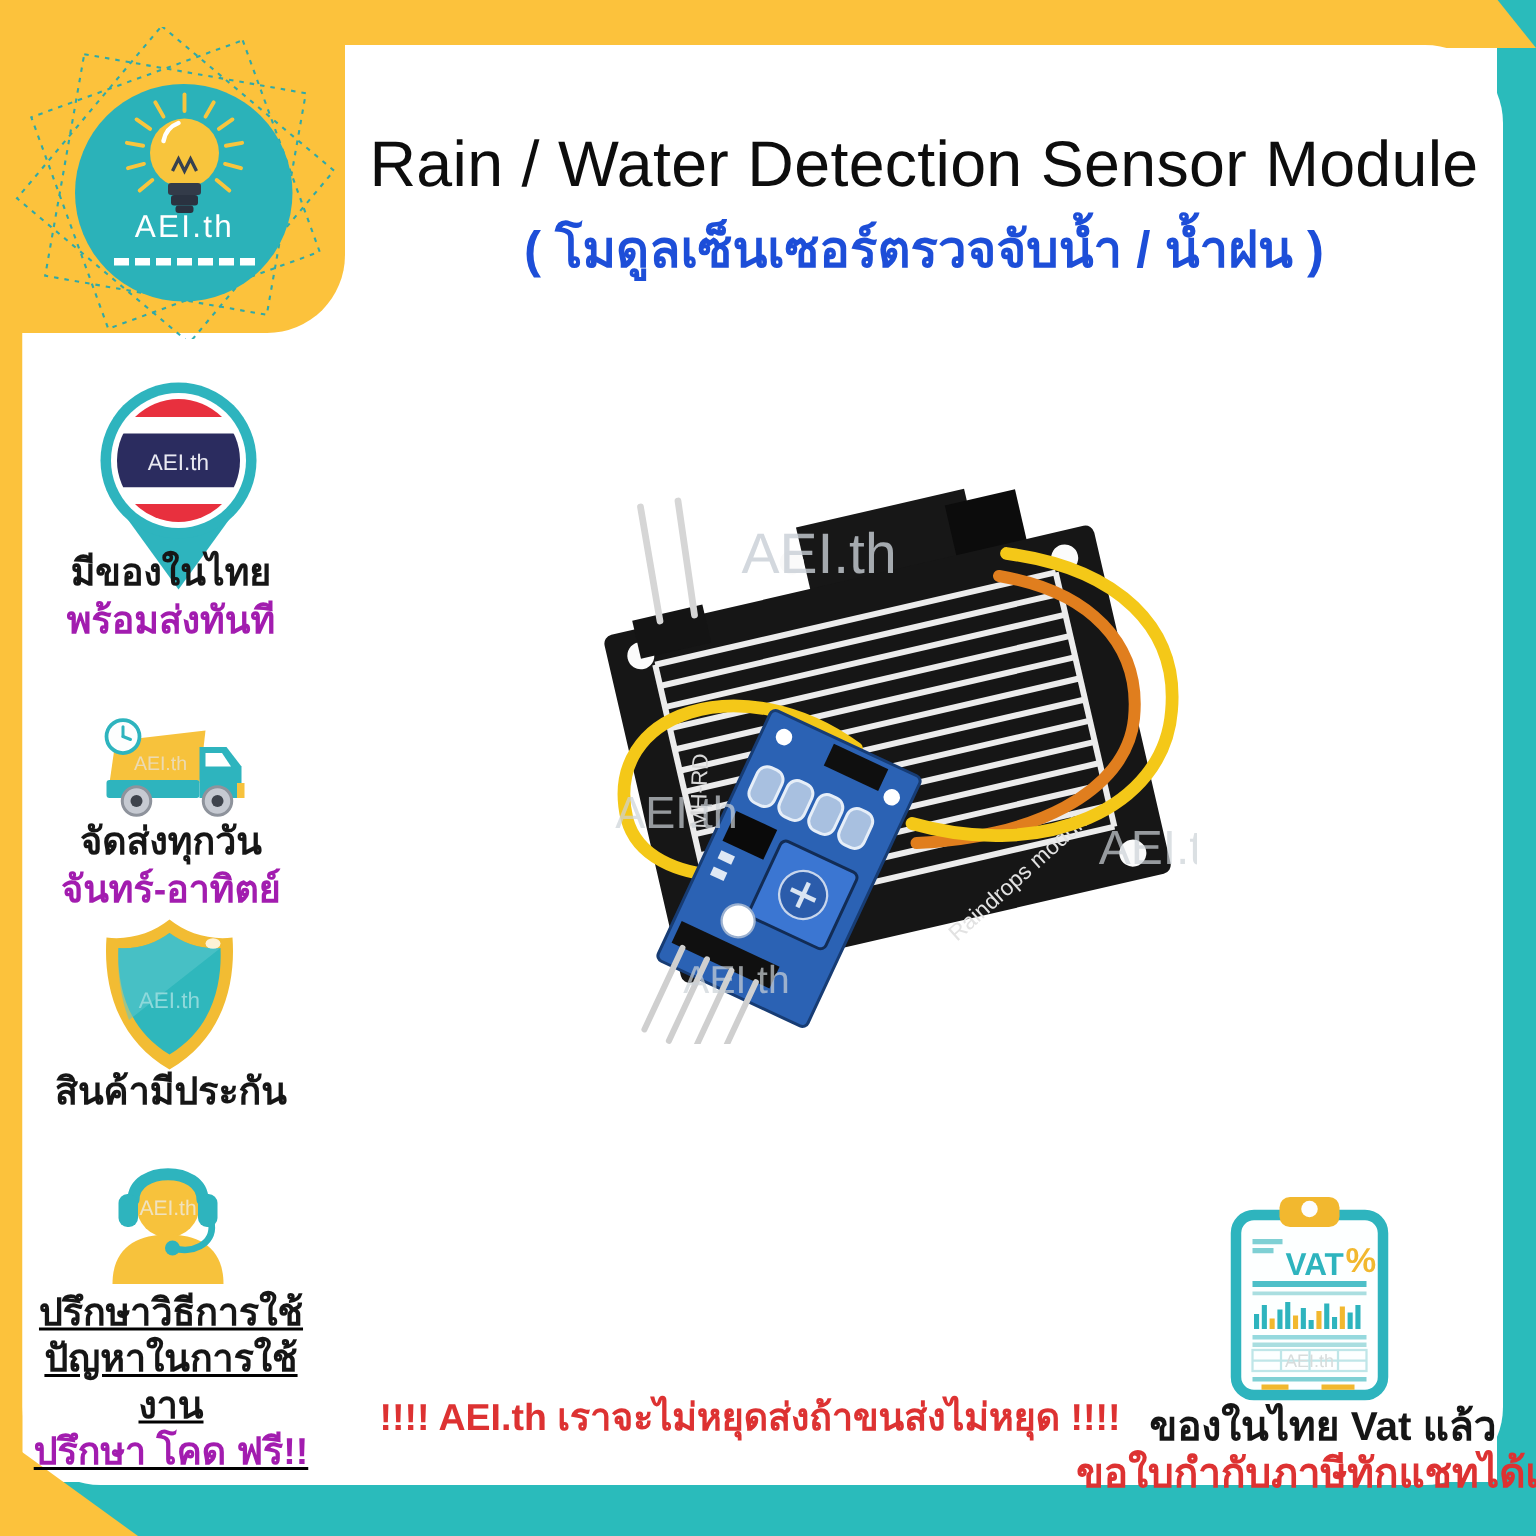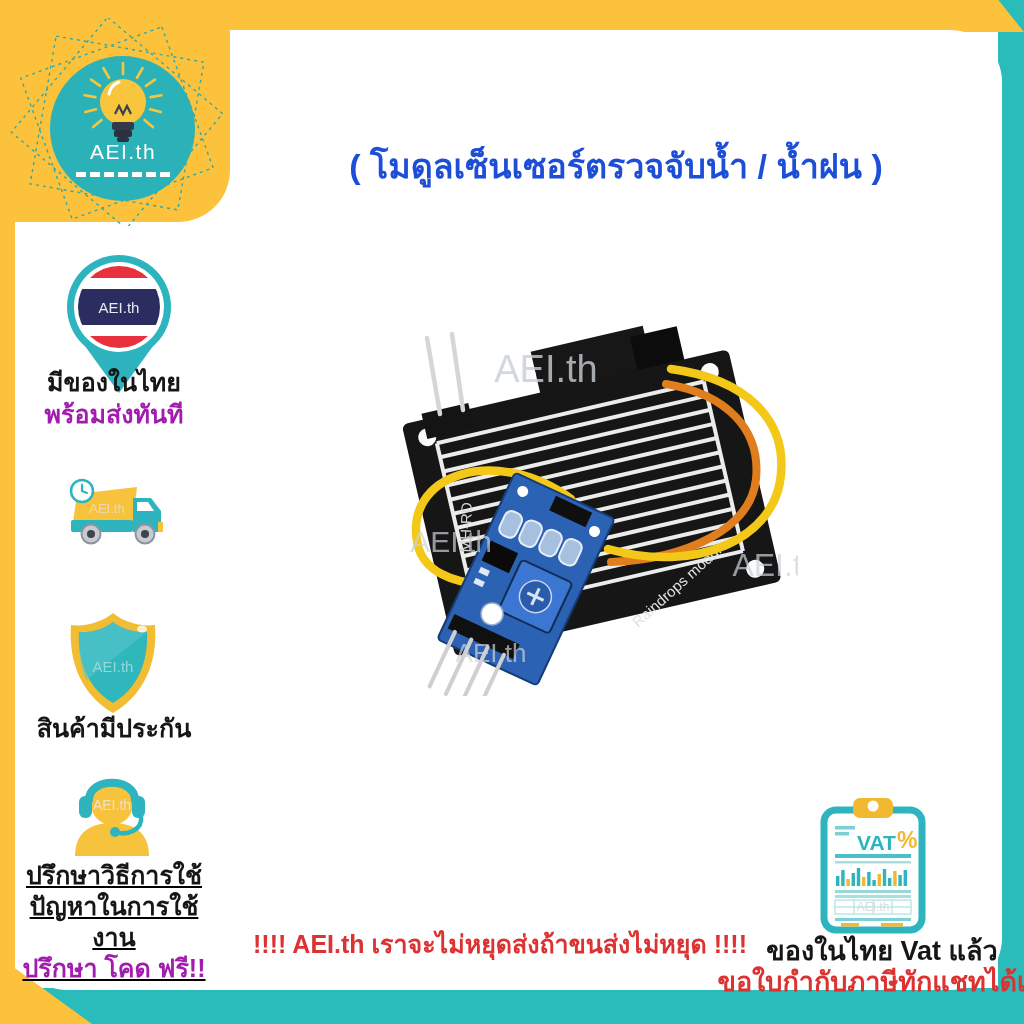"Rain / Water Detection Sensor" div.abs { html: none -> <div>Rain / Water Detection Sensor Module</div> }
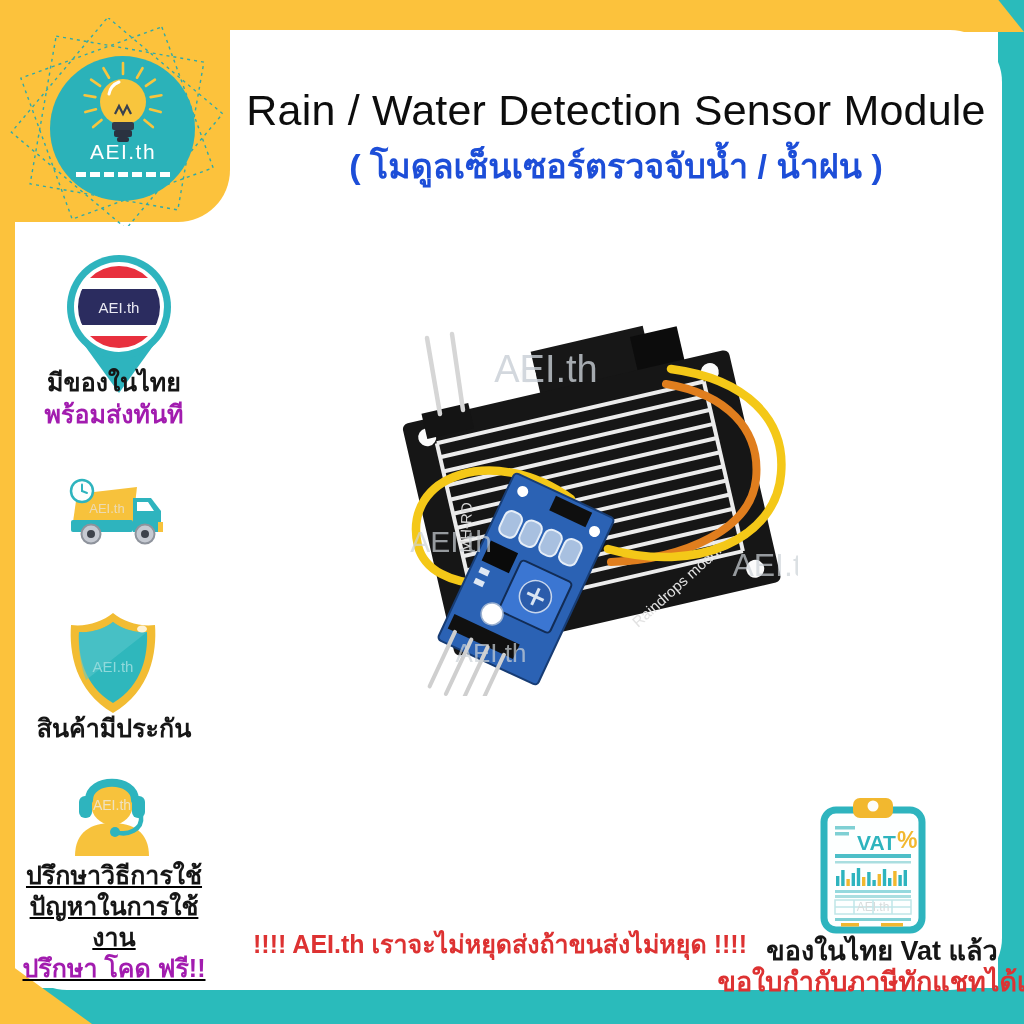"จัดส่งทุกวัน" div.abs { html: none -> <div> <span>จัดส่งทุกวัน</span> <span>จันทร์-อาทิตย์</span> </div> }
